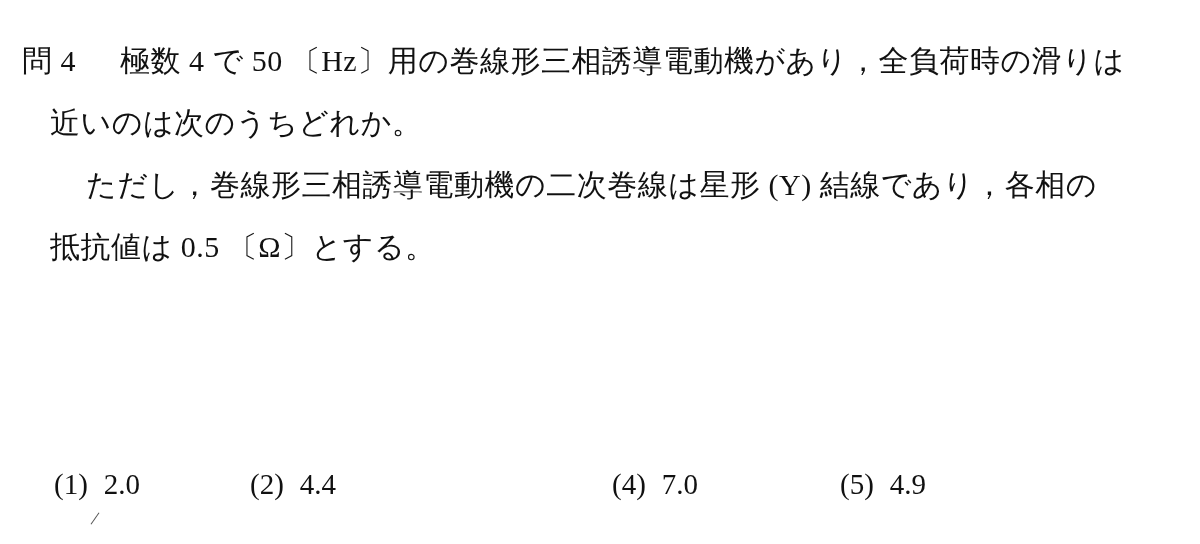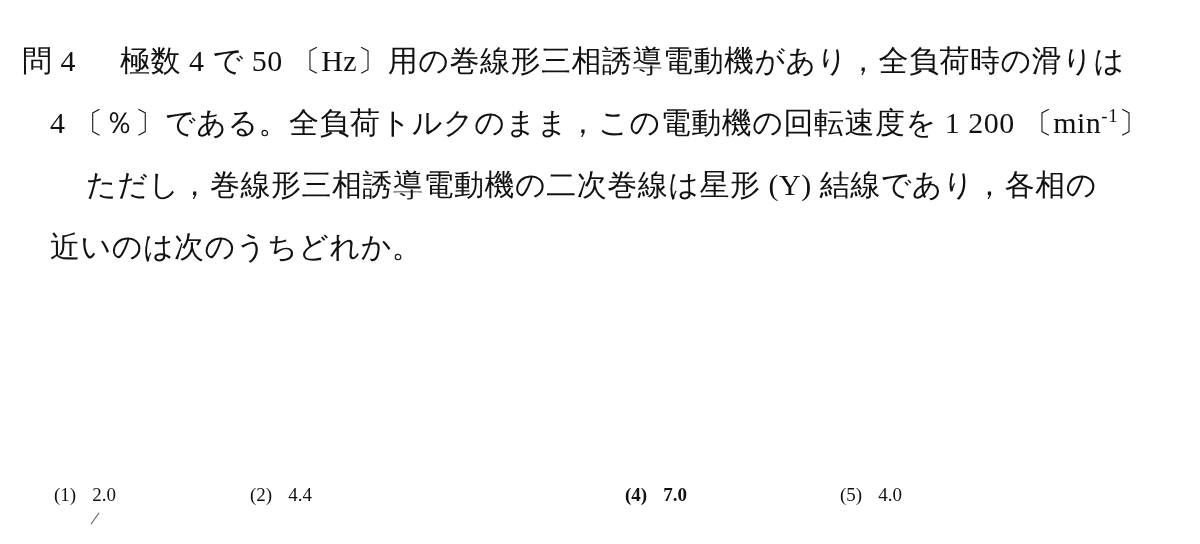"4 〔％〕である。全負荷トルクのまま，この電動機の回転速度を 1 200" div.line { html: <div> <span>4 〔％〕である。全負荷トルクのまま，この電動機の回転速度を 1 200 〔min</span><span>-1</span><span>〕</span> </div> -> none }
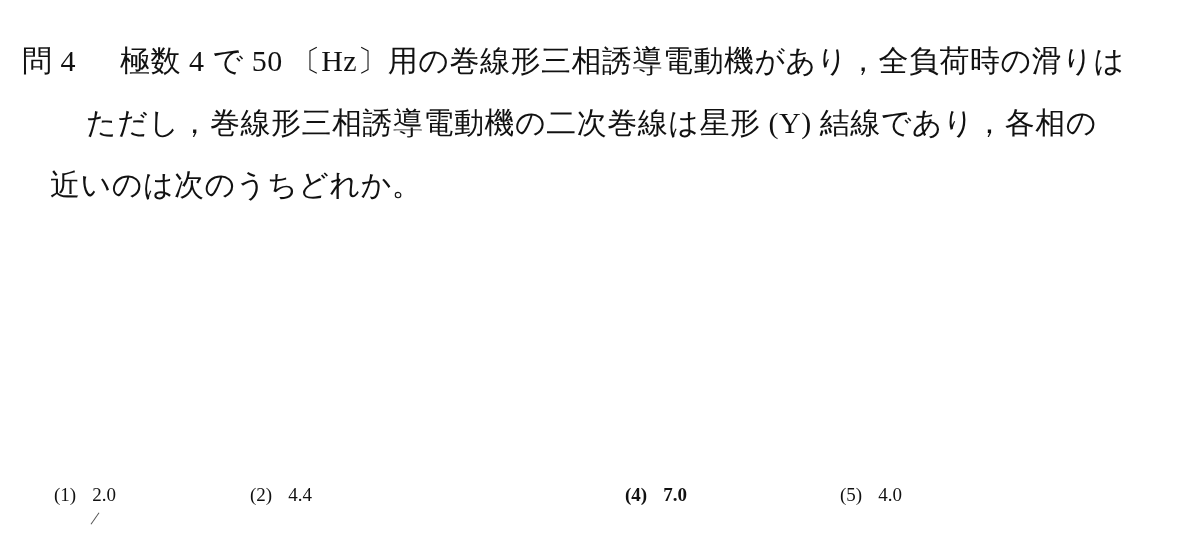"ただし，巻線形三相誘導電動機の二次巻線は星形 (Y) 結線であり，各相の" div.line { order: before "近いのは次のうちどれか。" -> after "近いのは次のうちどれか。" }
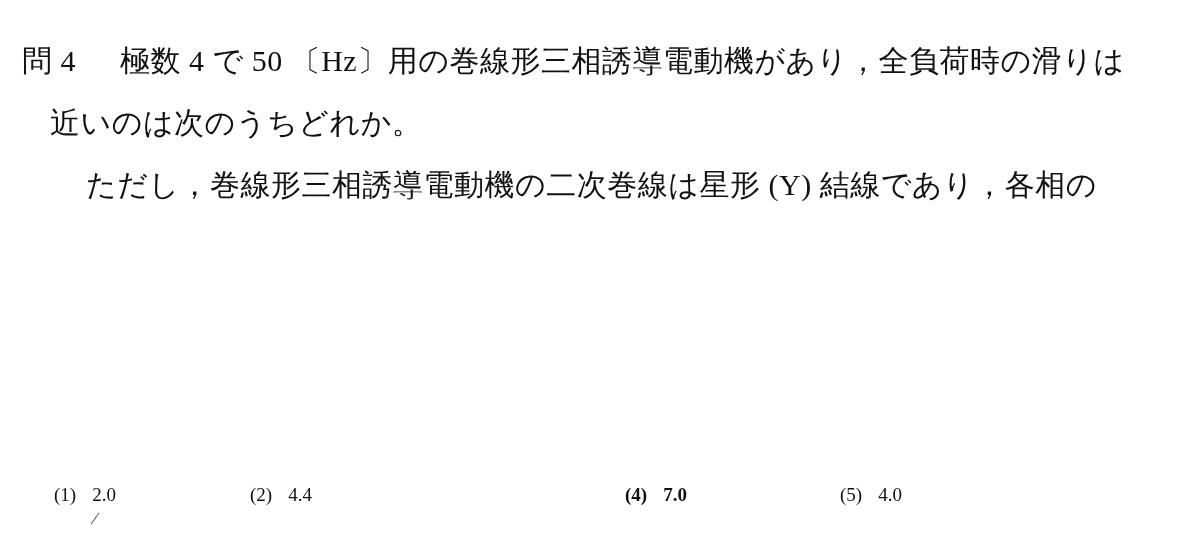"抵抗値は 0.5 〔Ω〕とする。" div.line { html: none -> <div> <span>抵抗値は 0.5 〔Ω〕とする。</span> </div> }
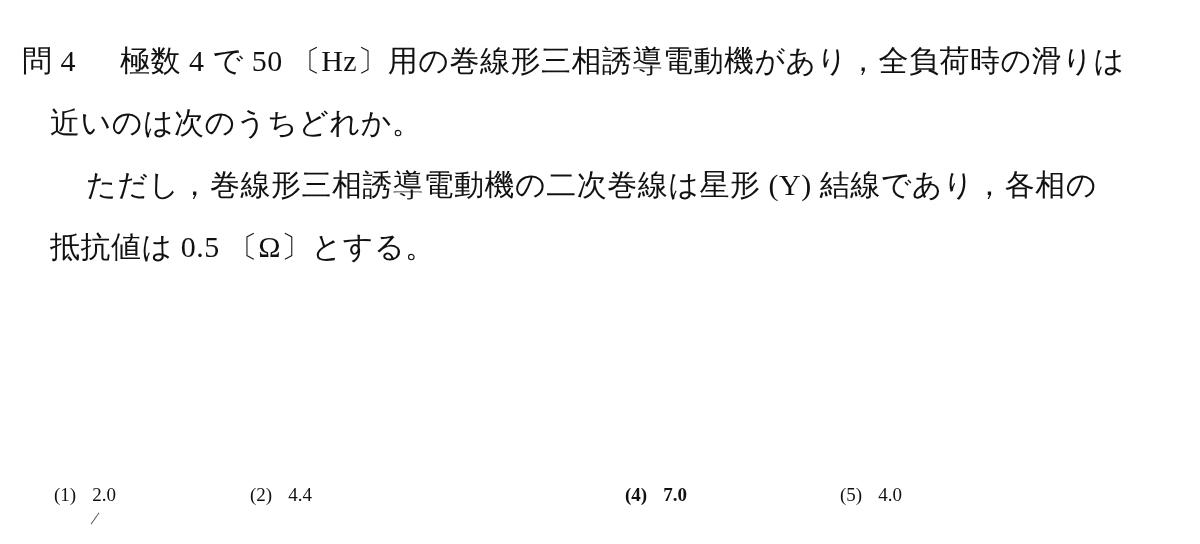"(1) 2.0" .choice { font-size: 19px -> 29px; margin-top: 16px -> none }
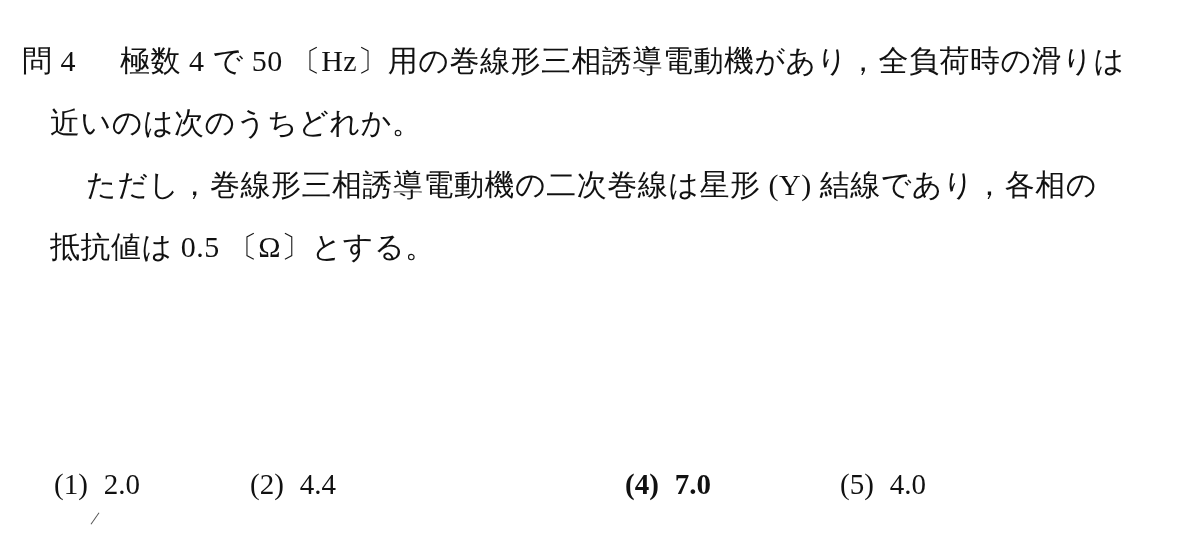"(4) 7.0" .c4 { font-weight: bold -> none; left: 625px -> 612px }
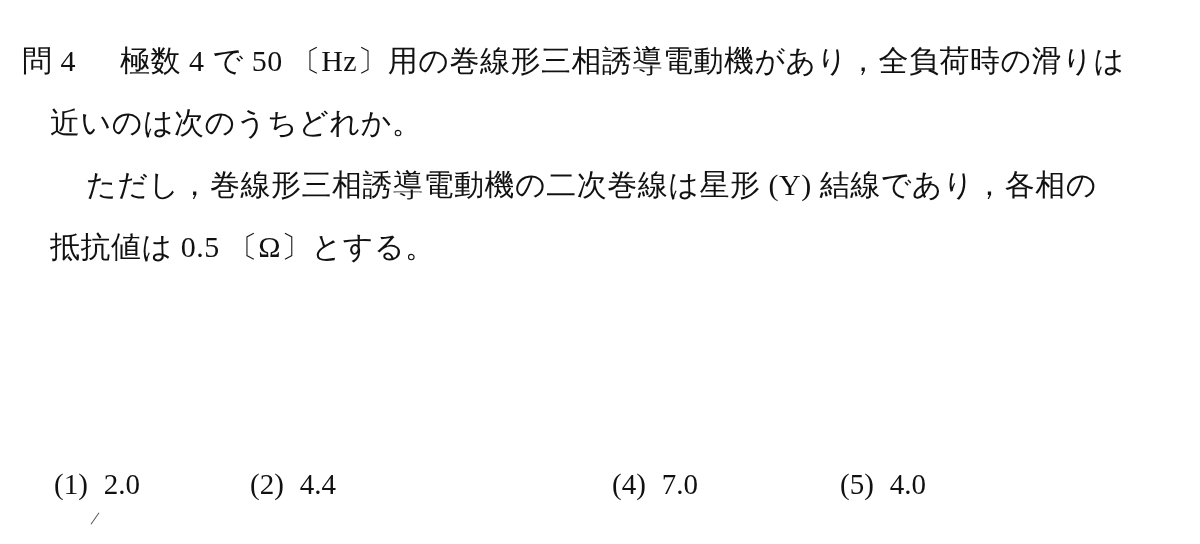"4.0" span.num { text: 4.0 -> 4.9 }
